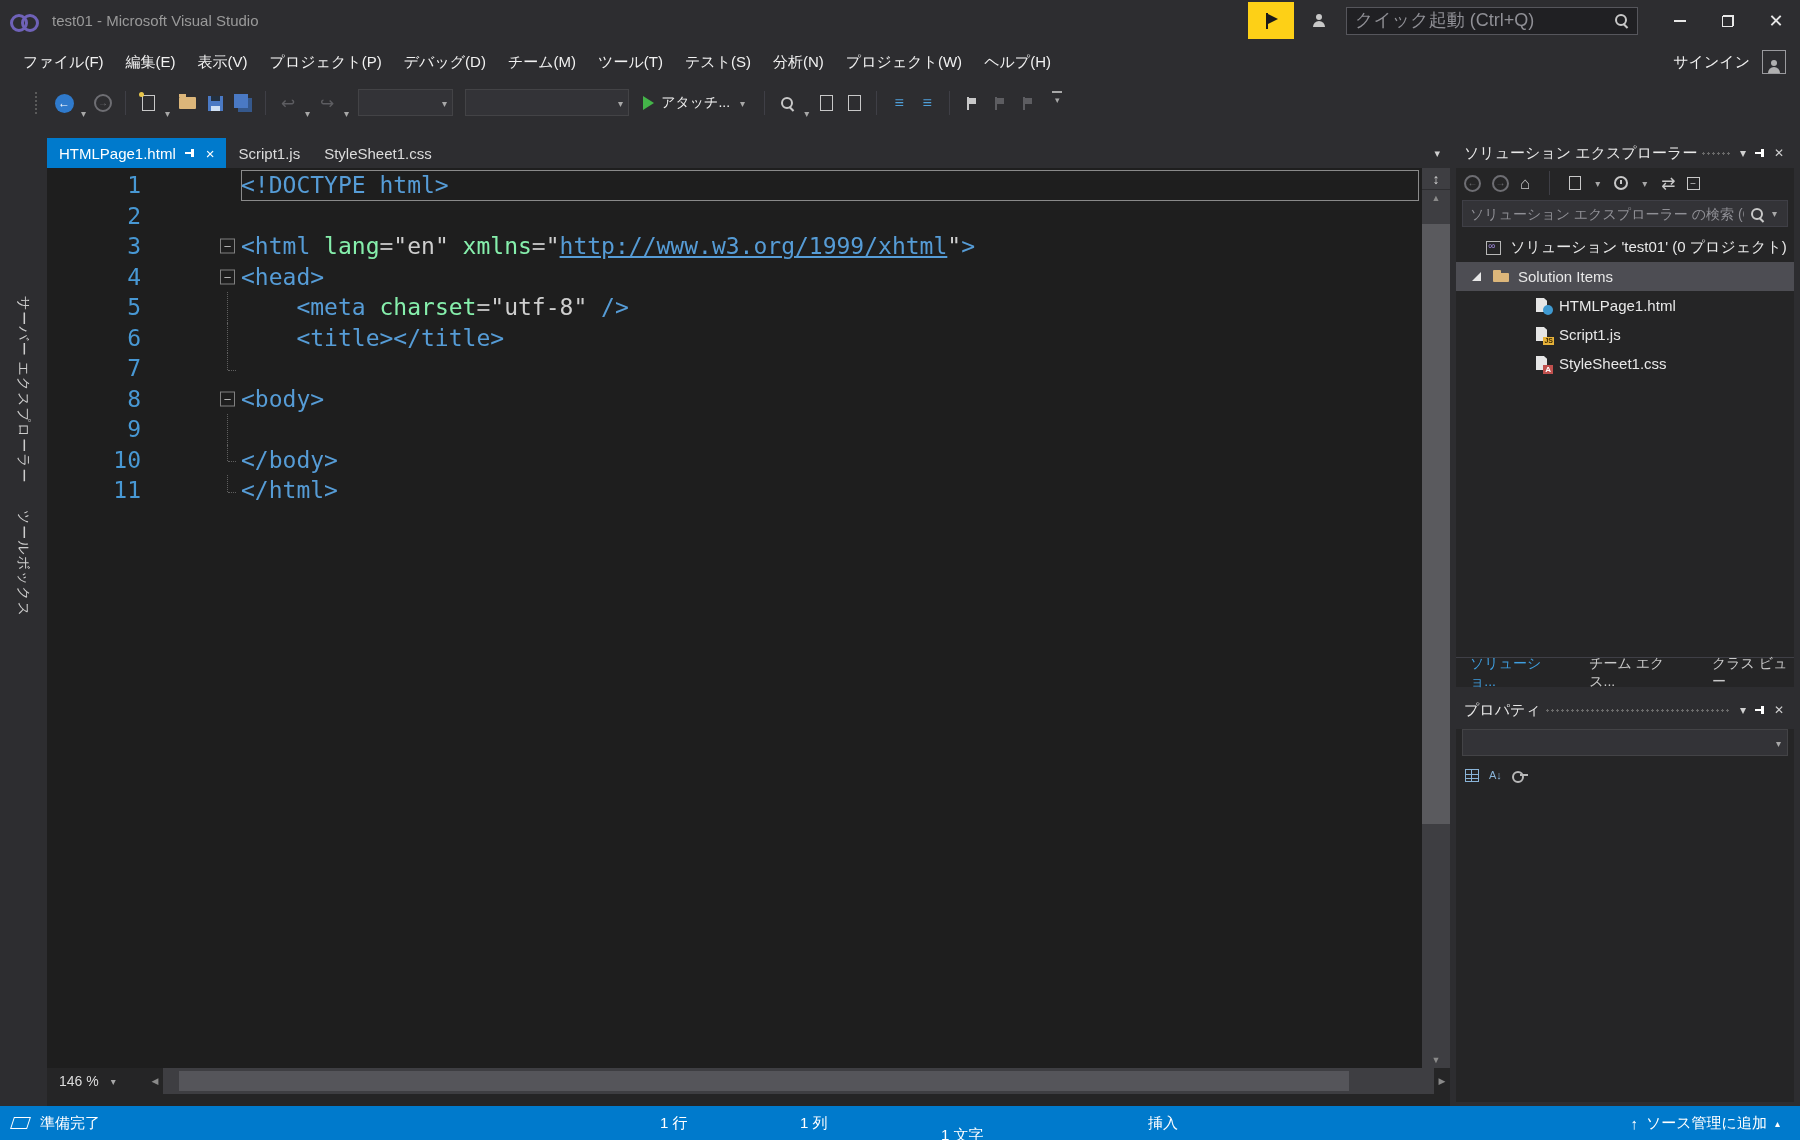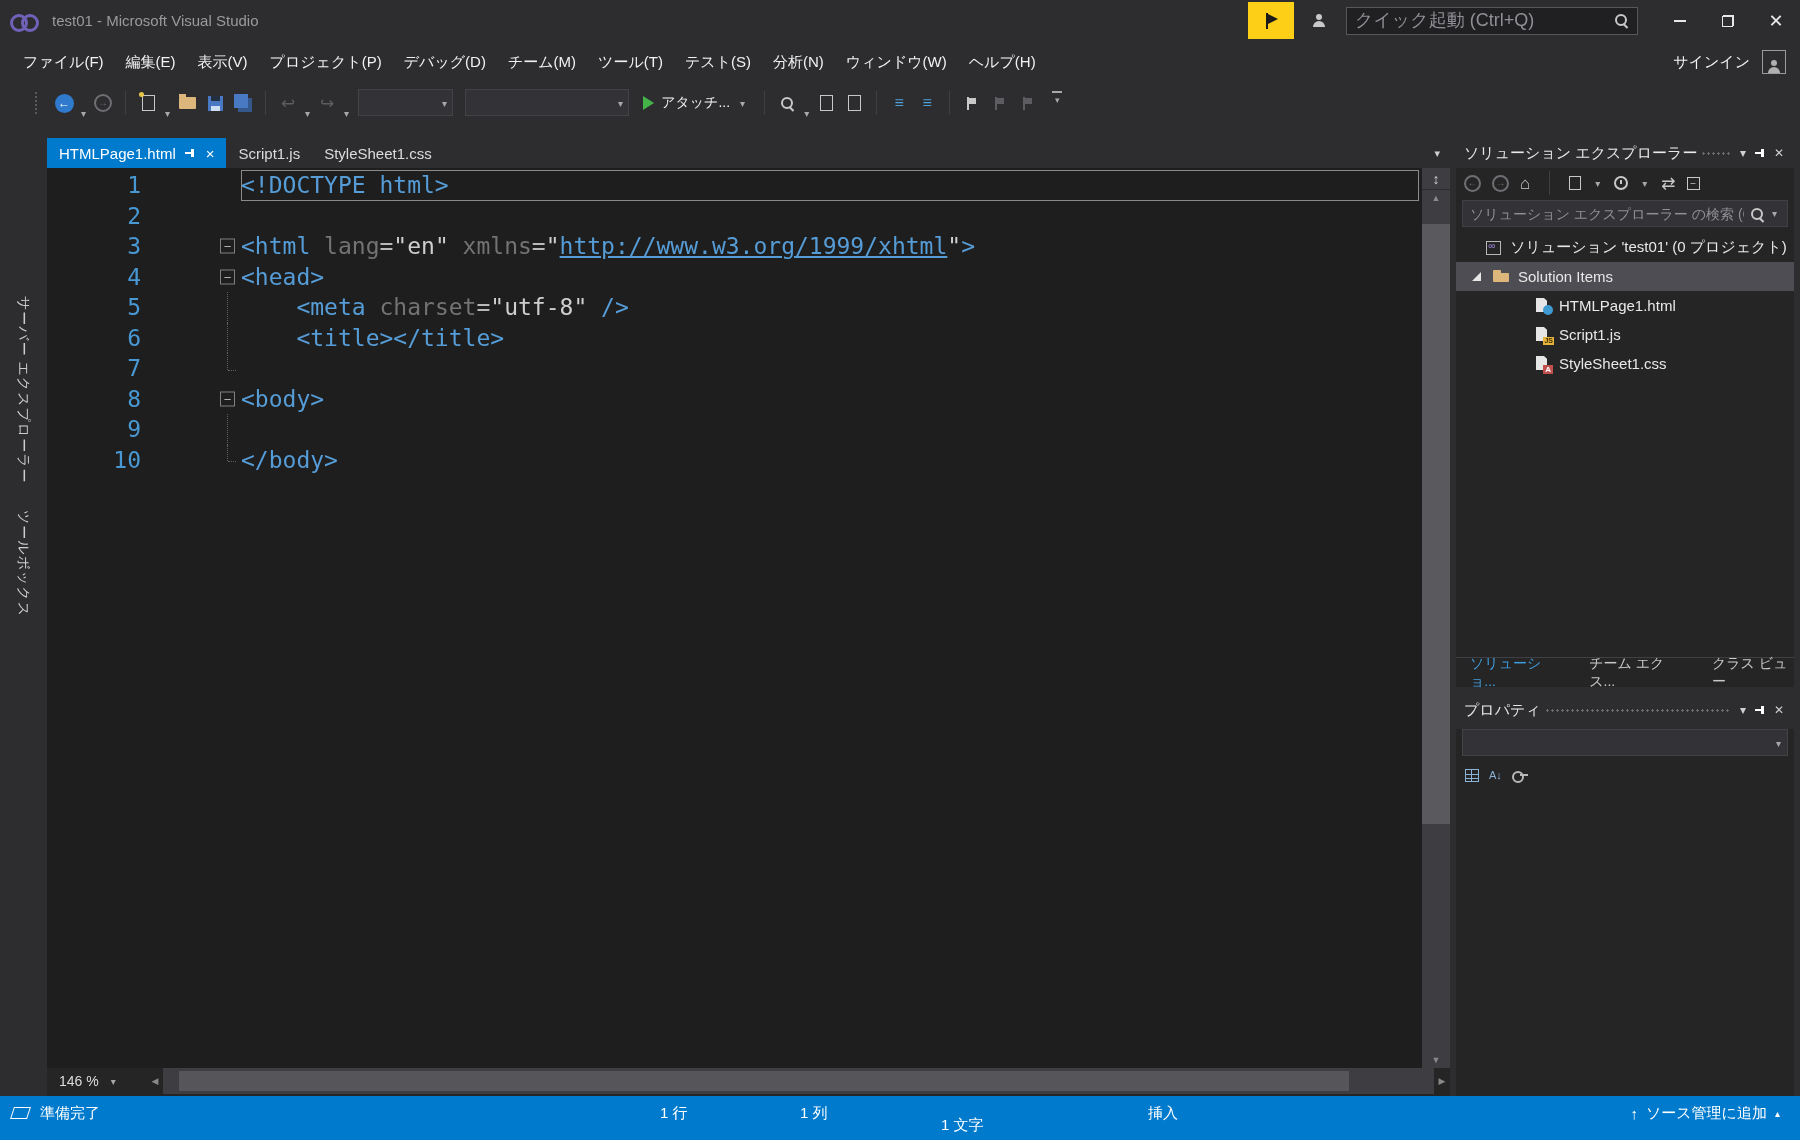"ウィンドウ(W)" div.menu-item { text: ウィンドウ -> プロジェクト }
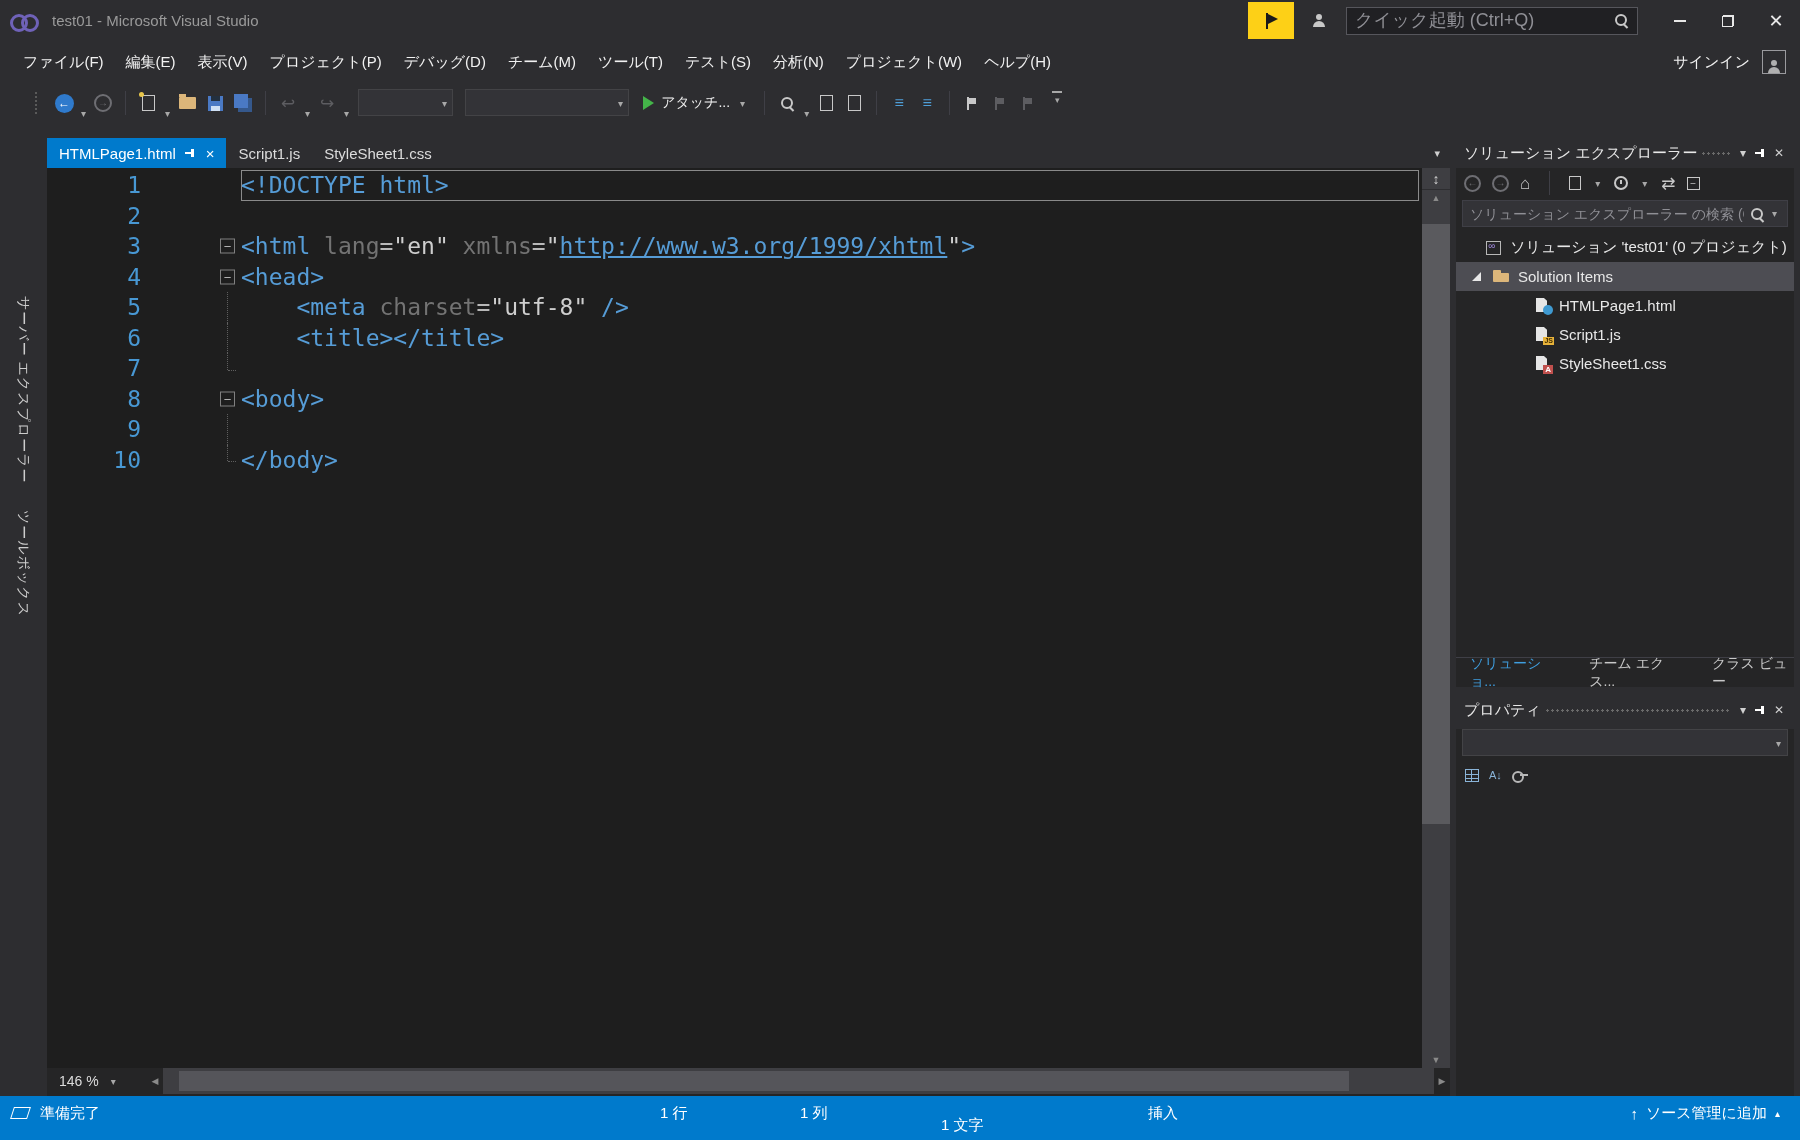"lang" .tk-att { color: #737373 -> #86efac }
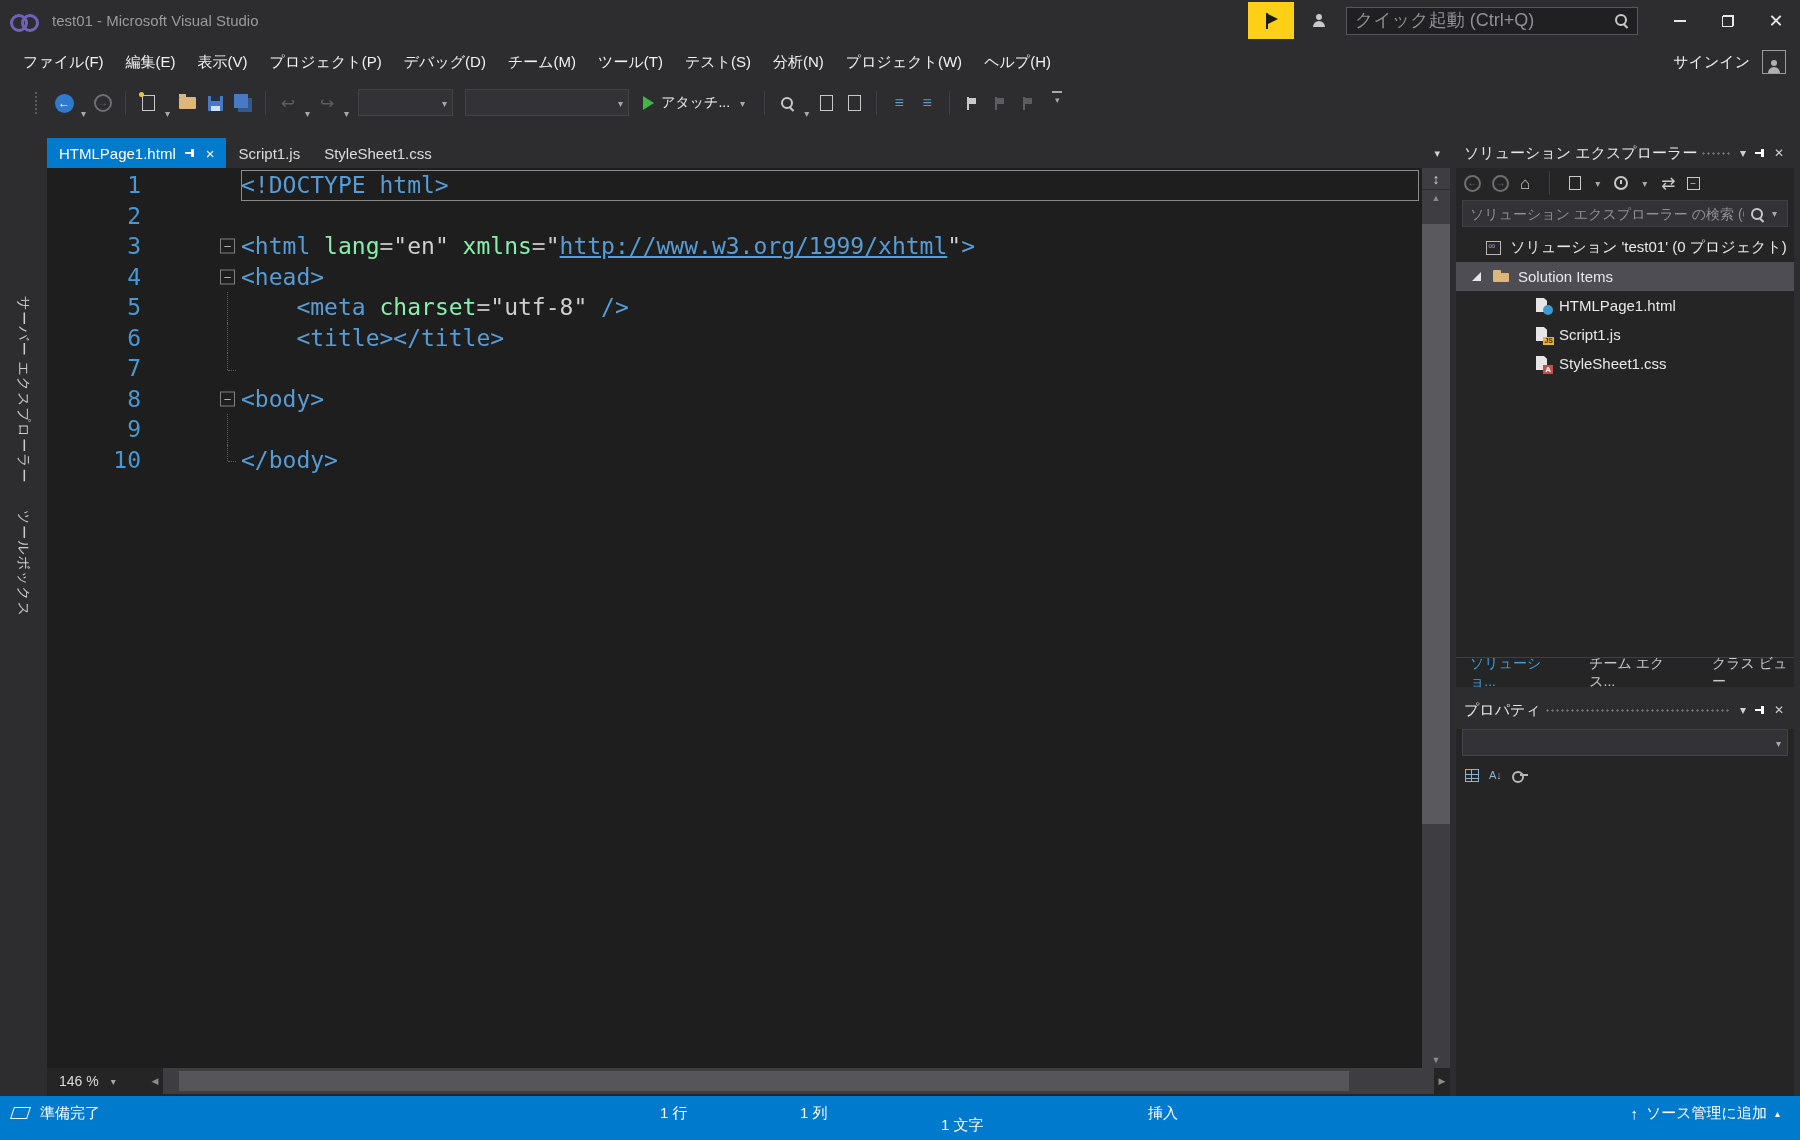"11" div.cline { html: none -> <div> <div>11</div> <div> <span></span> </div> <div><span>&lt;/html&gt;</span></div> </div> }
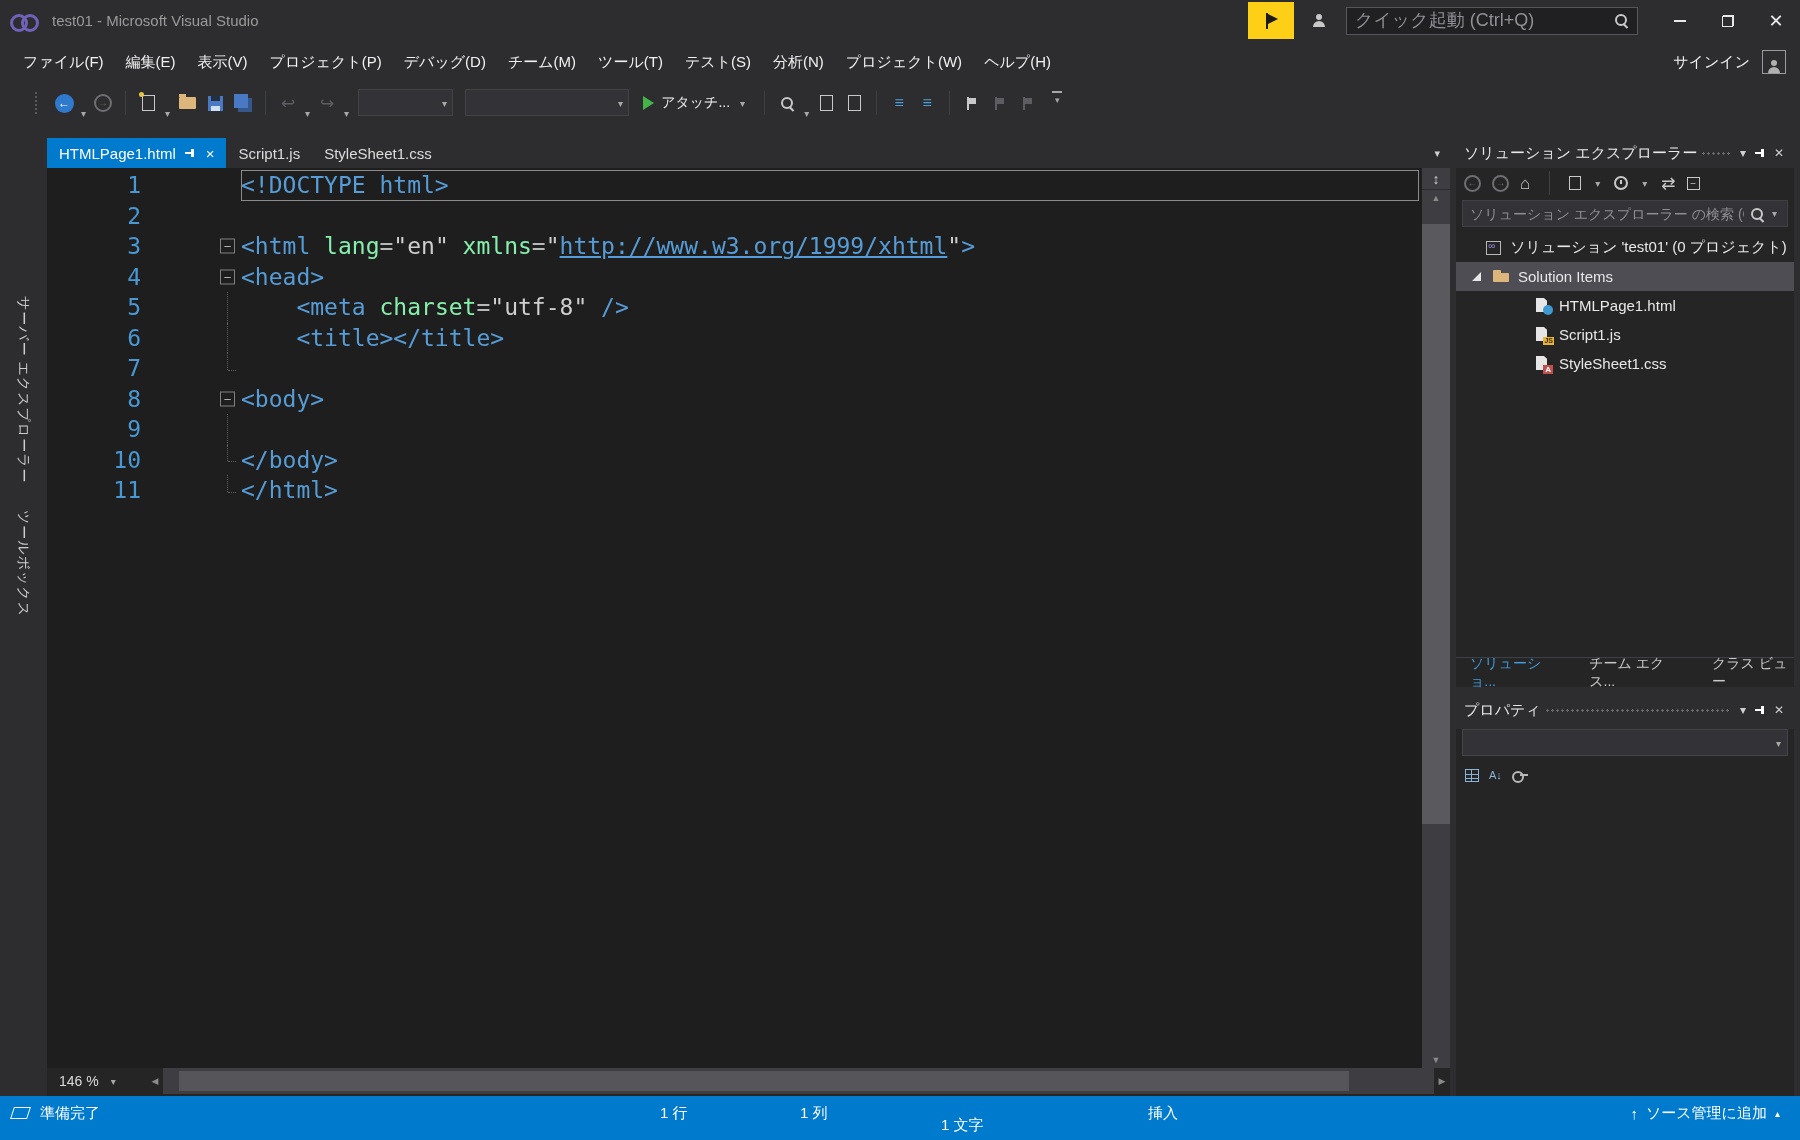"準備完了" .statusbar { height: 44px -> 34px }
